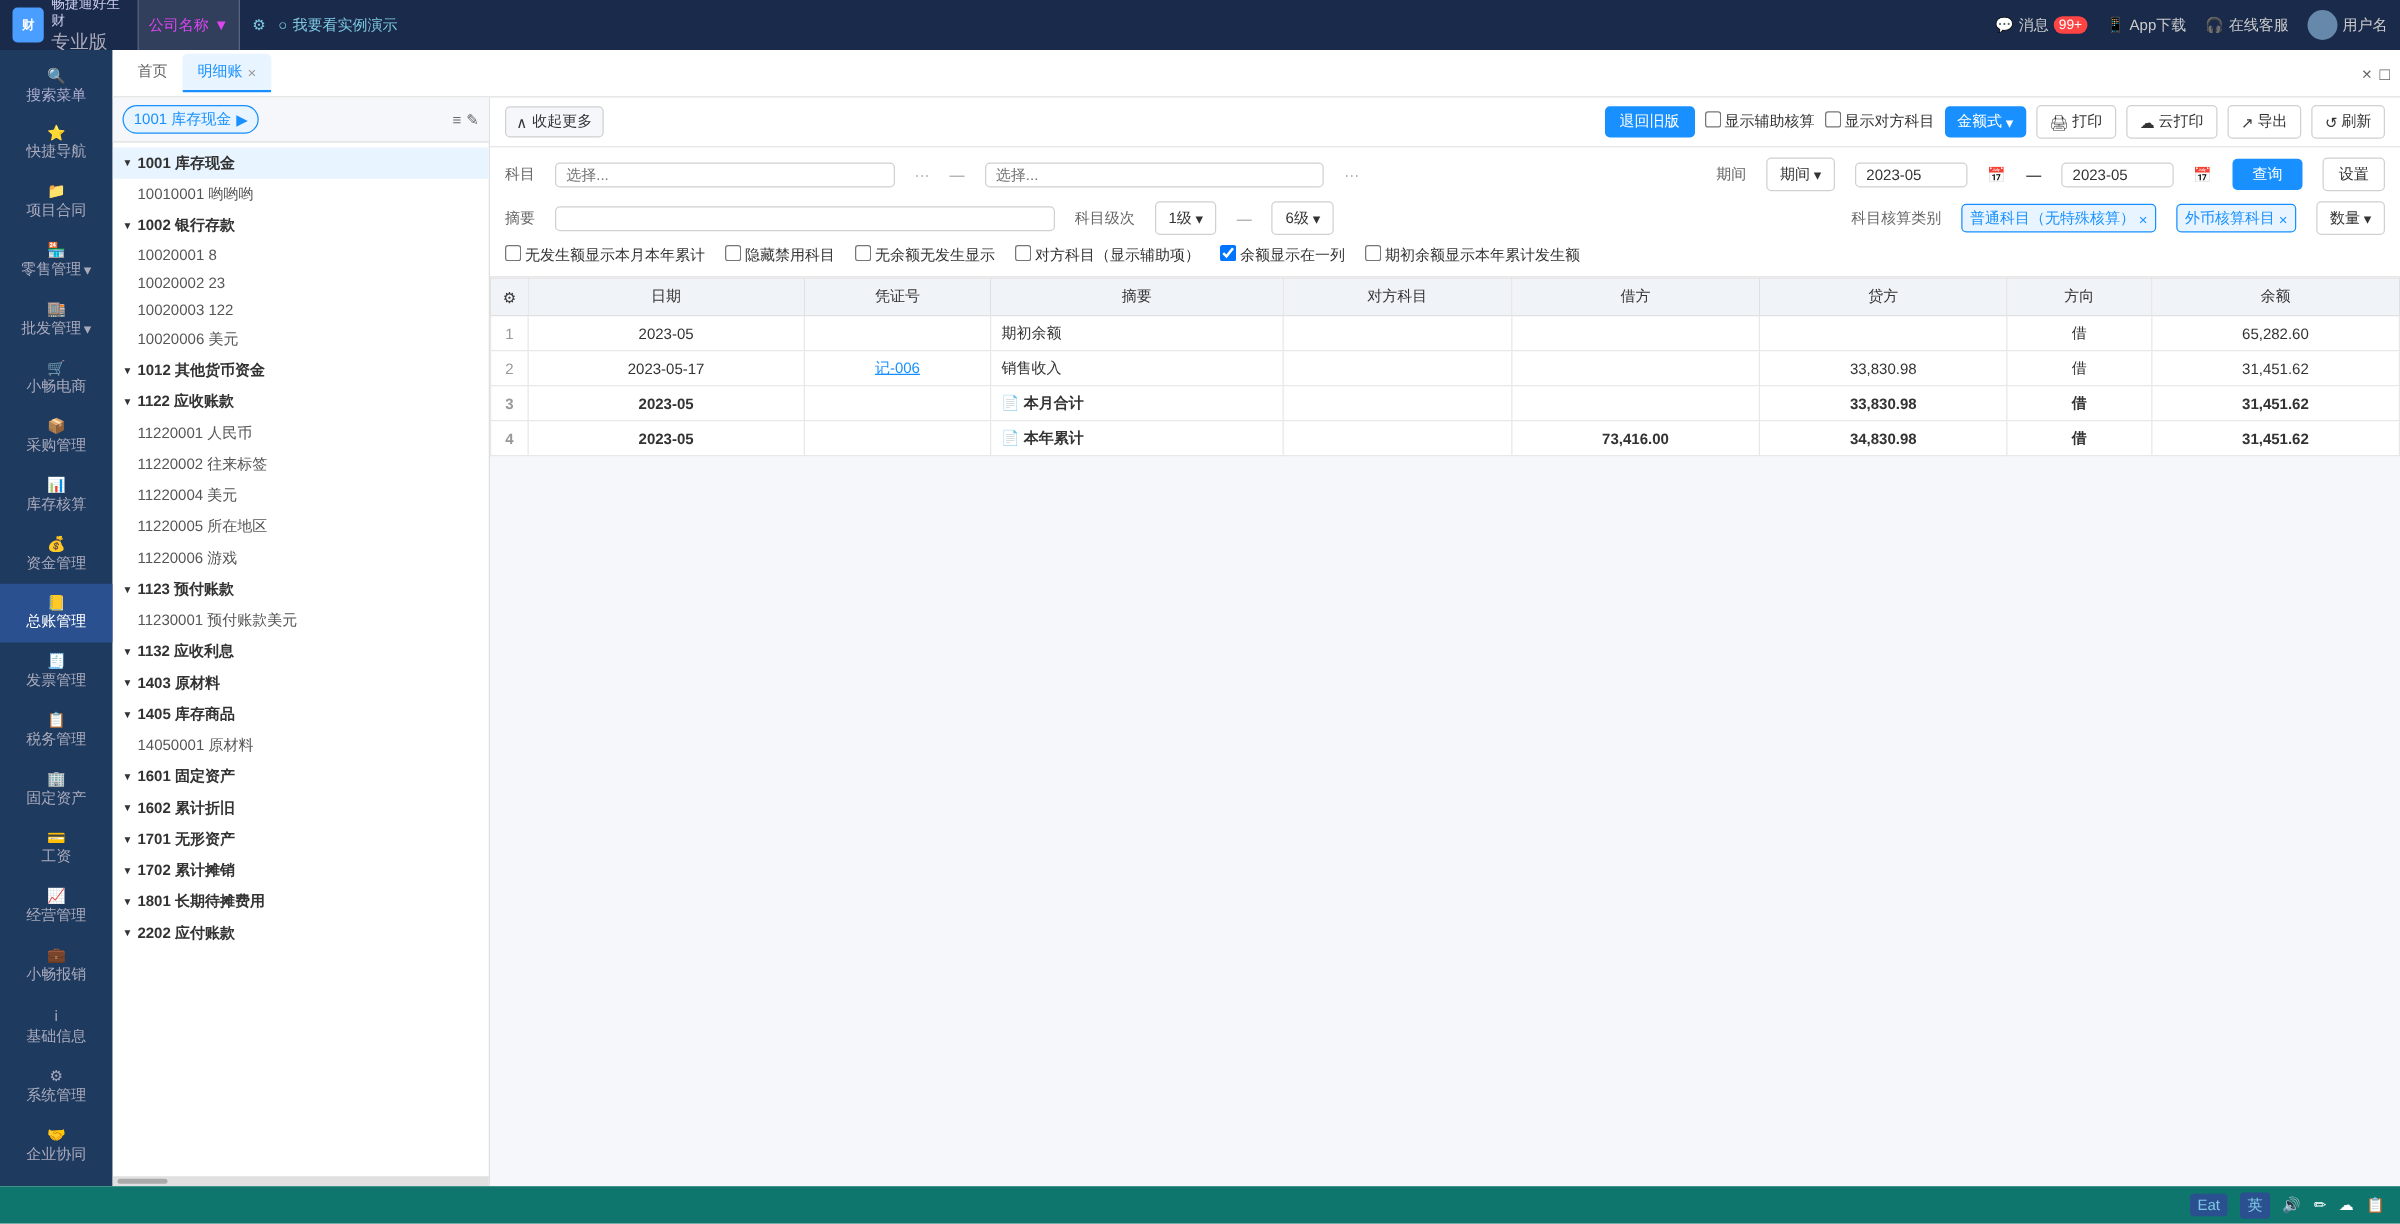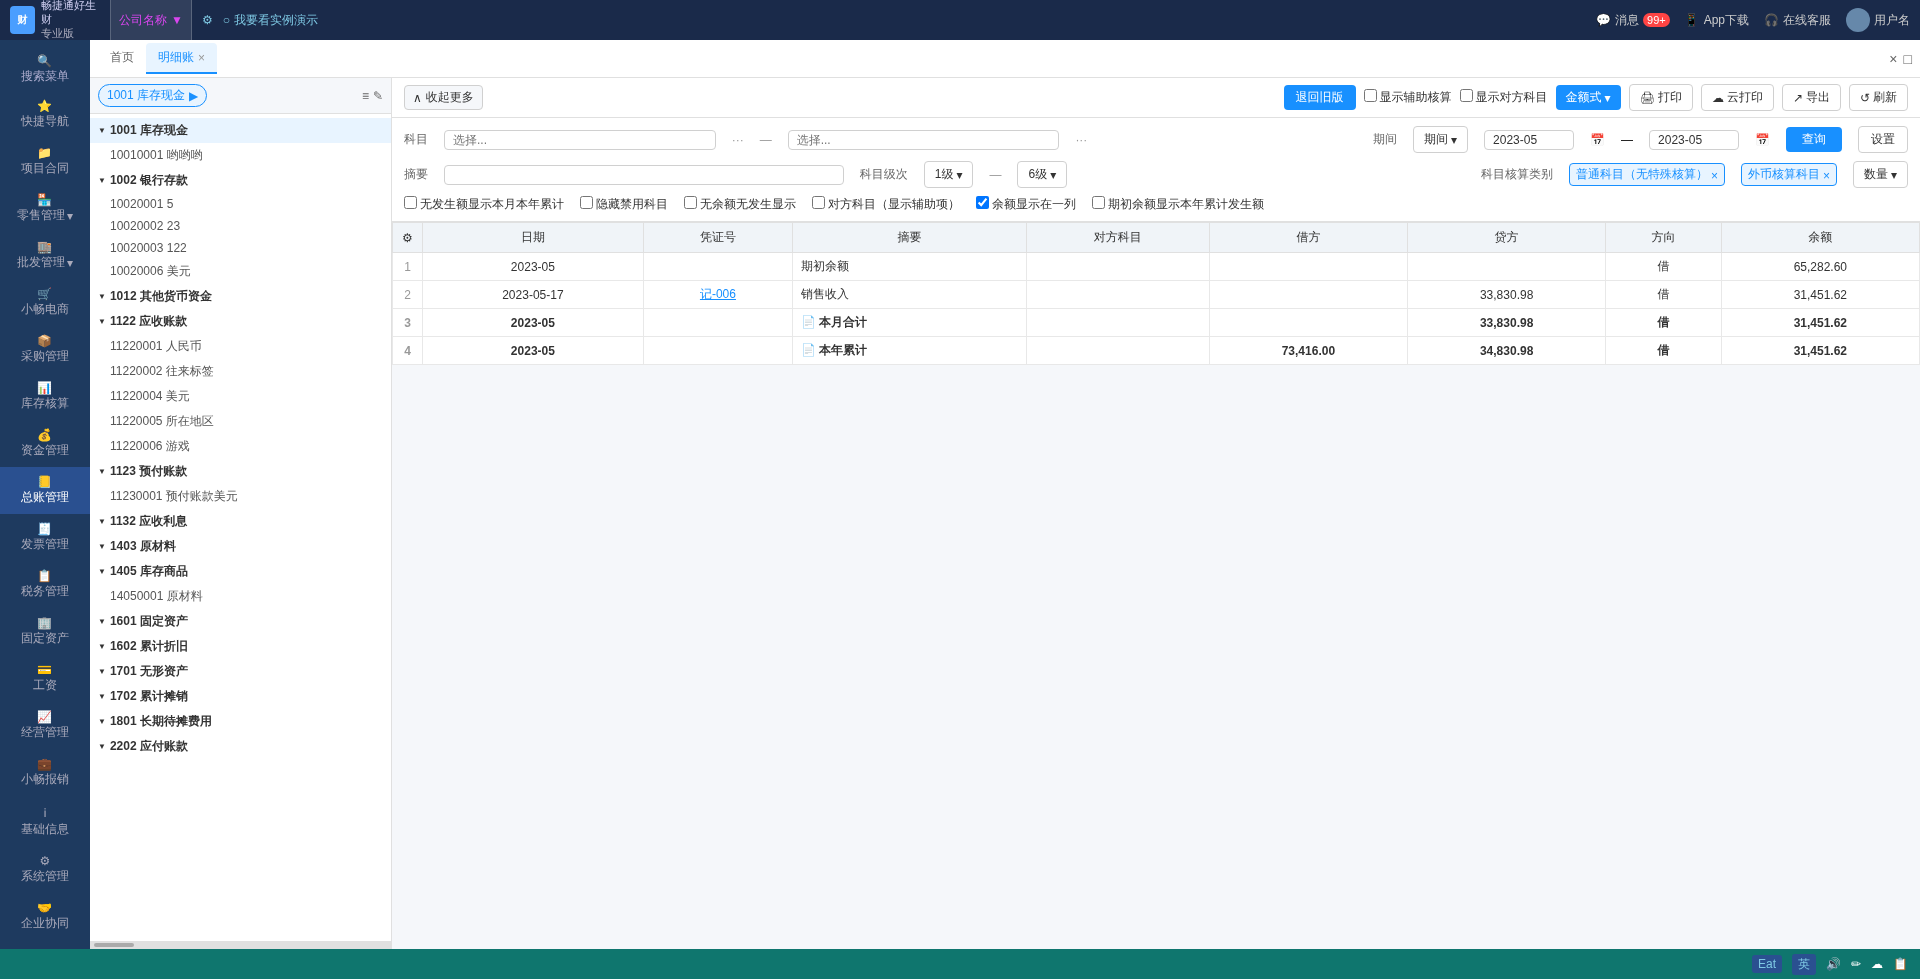"专业版" .logo-edition { font-size: 11px -> 15px }
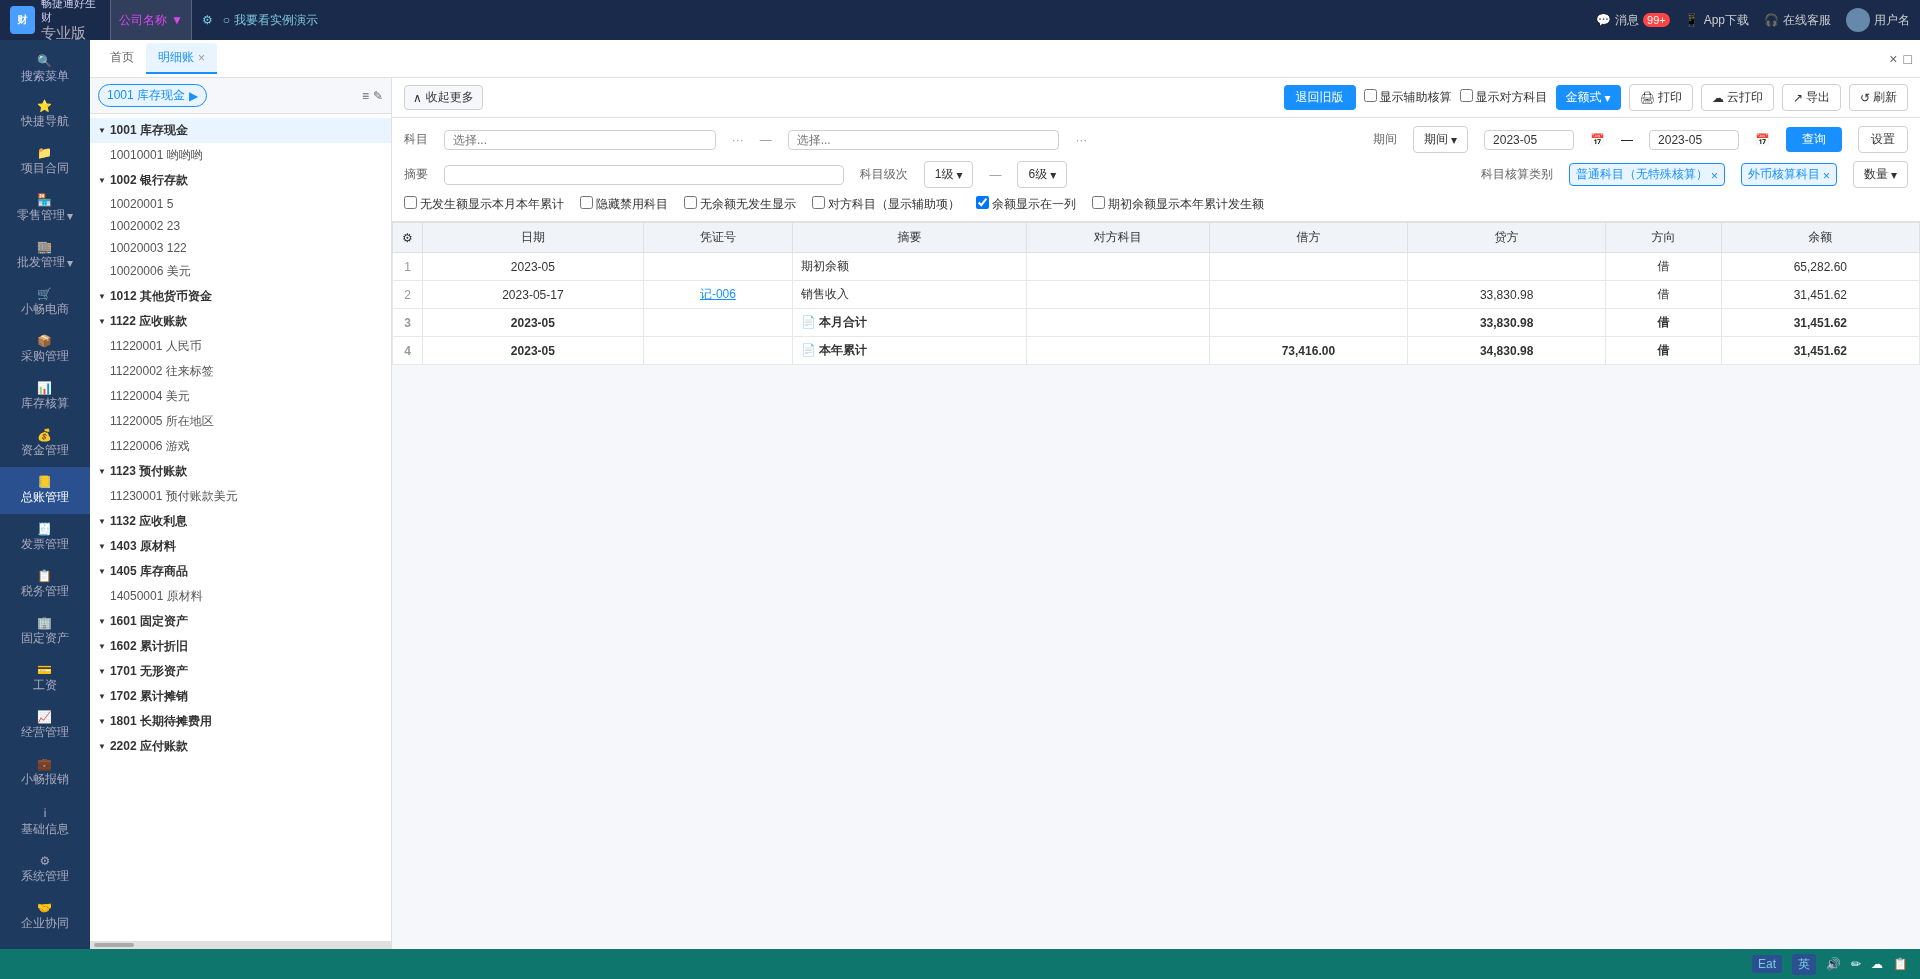"10020001 5" span { text: 5 -> 8 }
